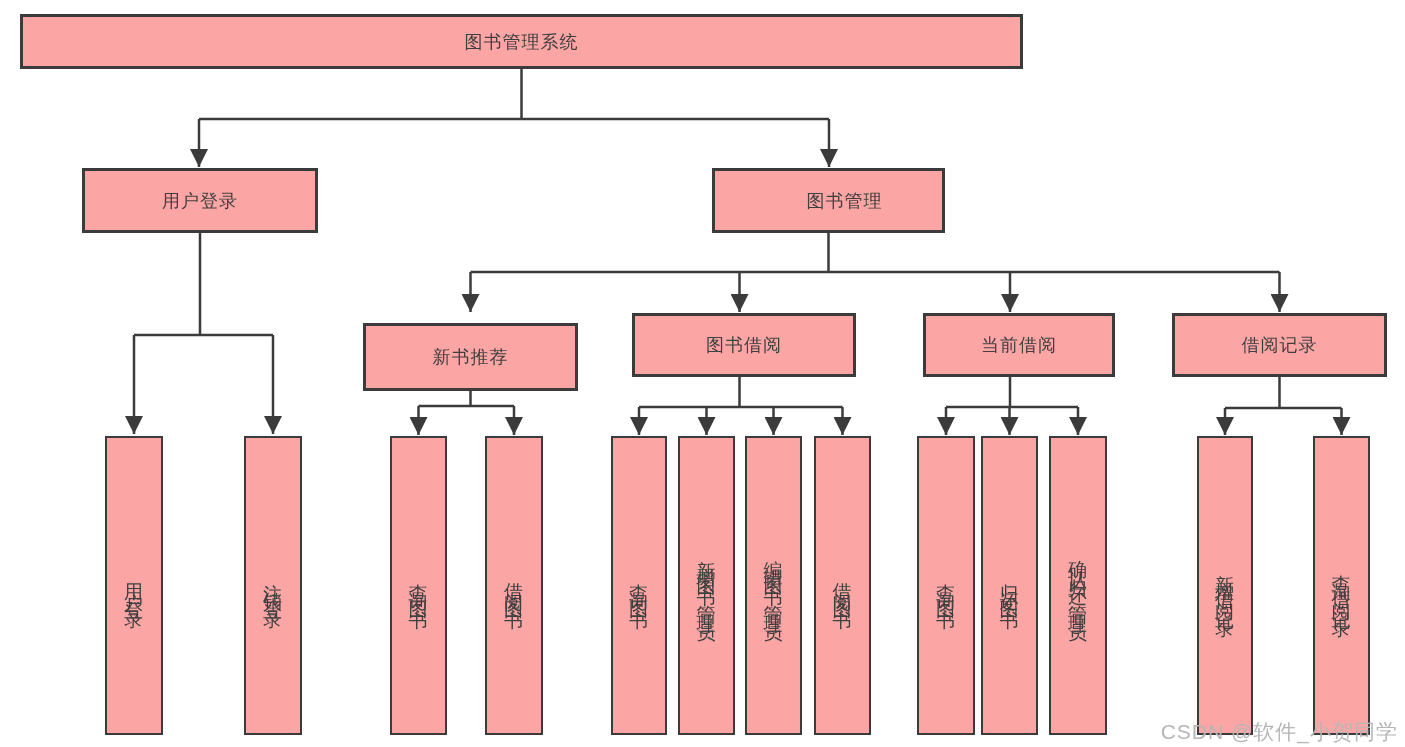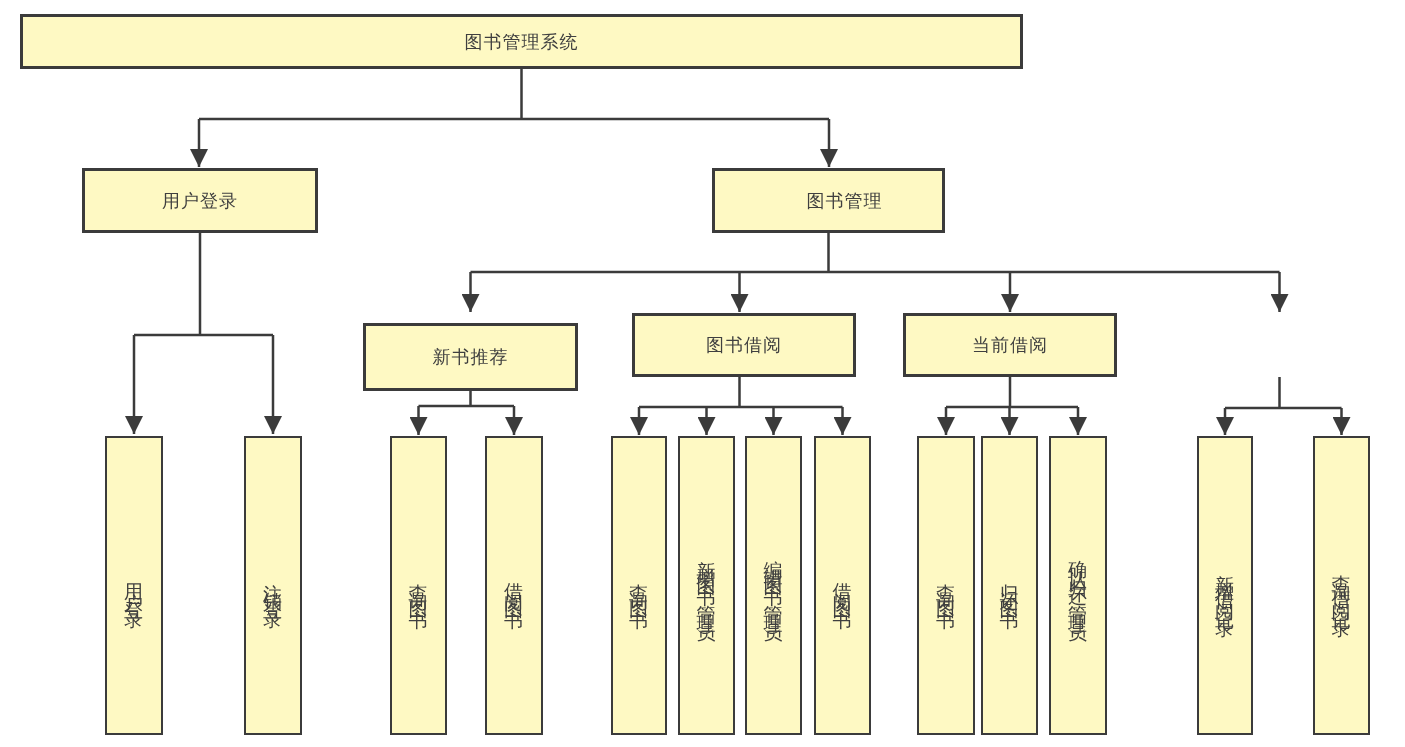"图书管理系统" .box { background: #fef9c3 -> #fca5a5 }
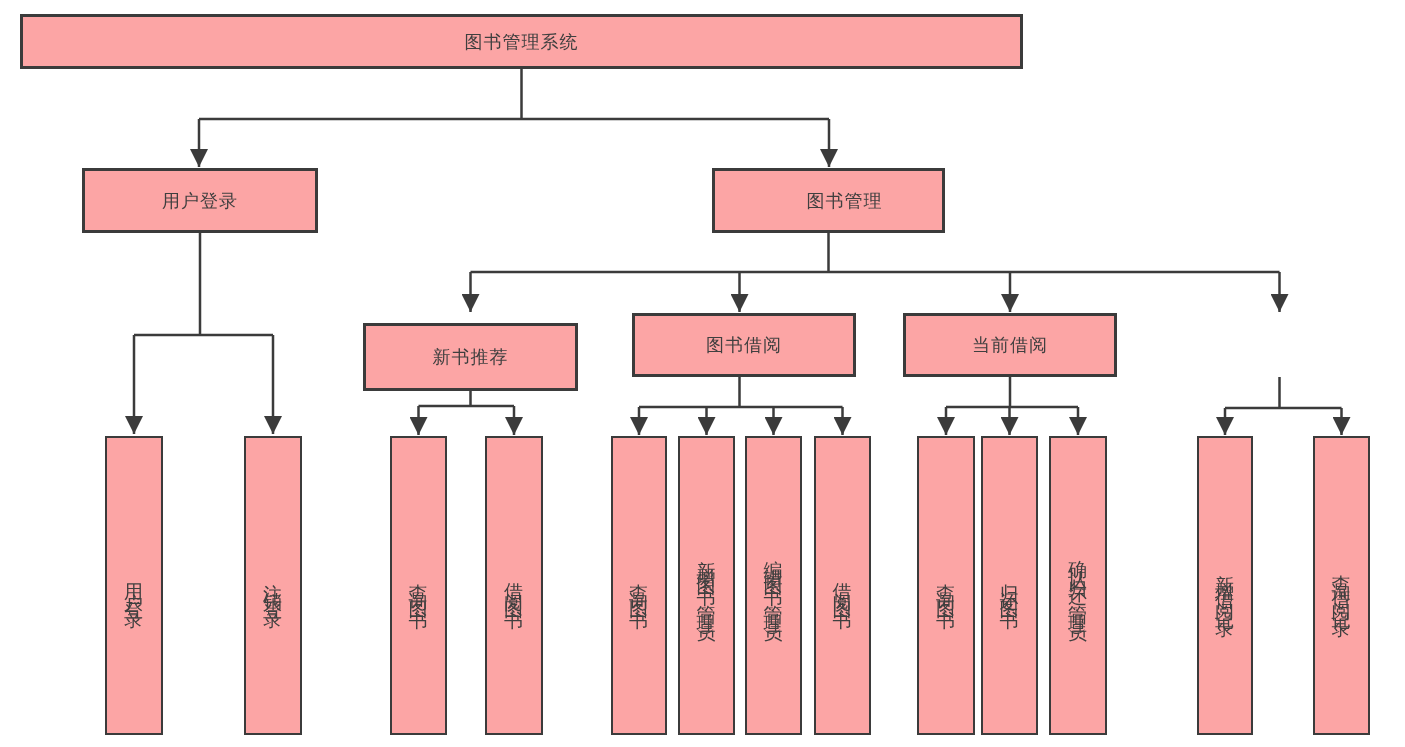"当前借阅" div.box { left: 903px -> 923px; width: 214px -> 192px }
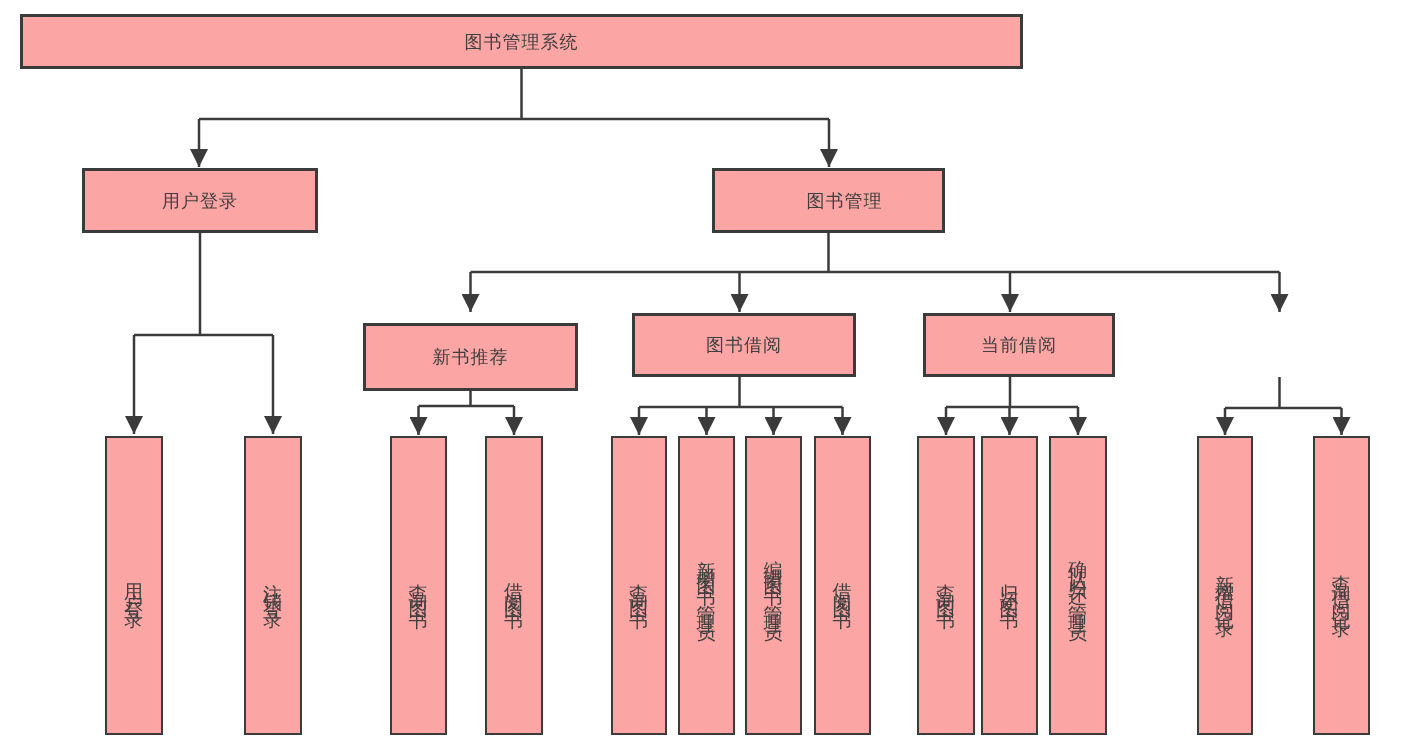"借阅记录" div.box { html: none -> <div> <span>借阅记录</span> </div> }
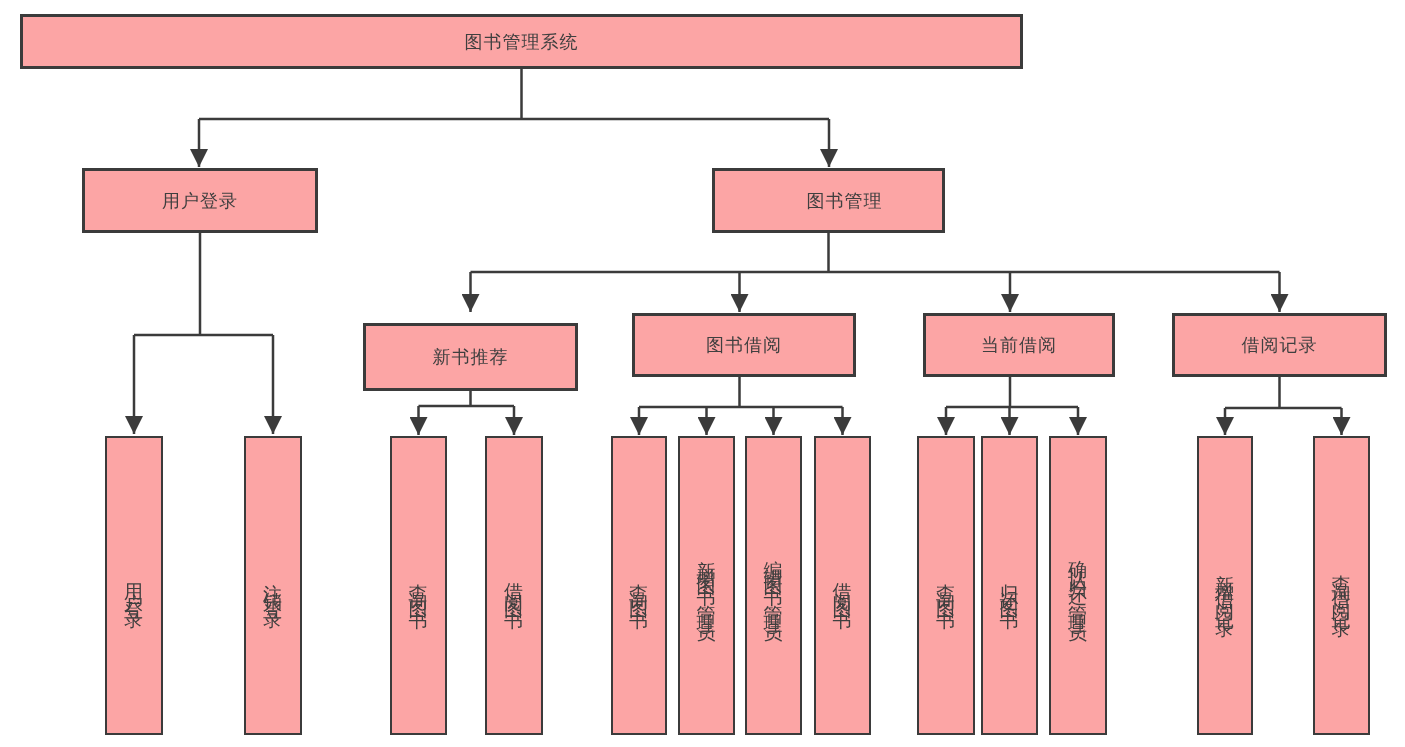"CSDN @软件_小贺同学" div.watermark { html: none -> <div>CSDN @软件_小贺同学</div> }
